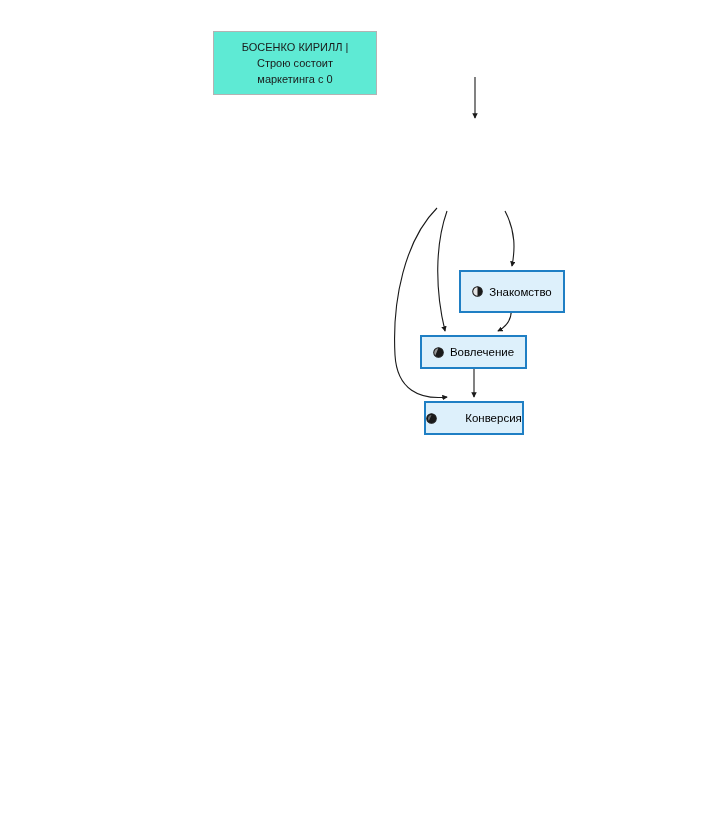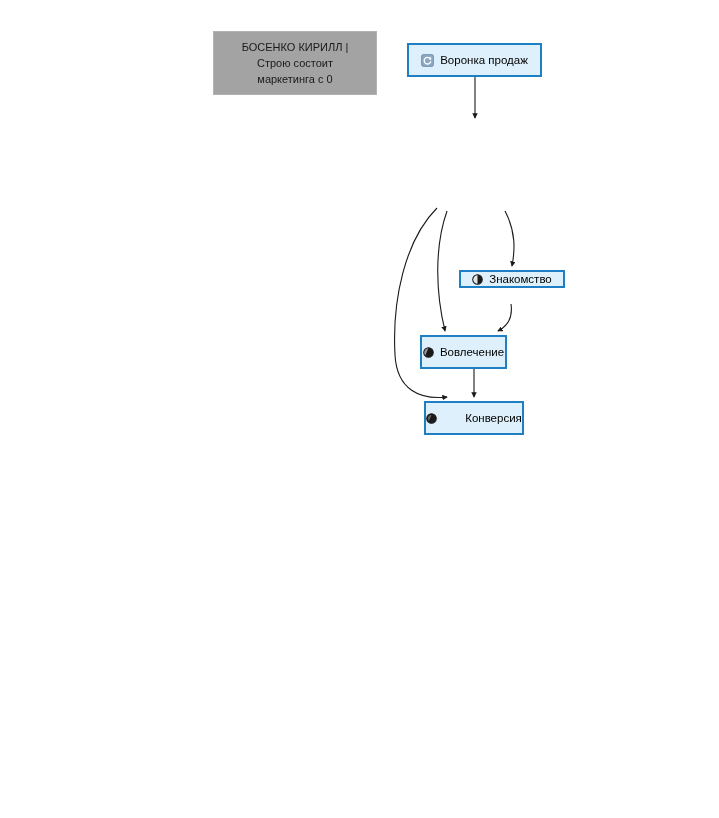"БОСЕНКО КИРИЛЛ |" .title-card { background: #a3a3a3 -> #5eead4 }
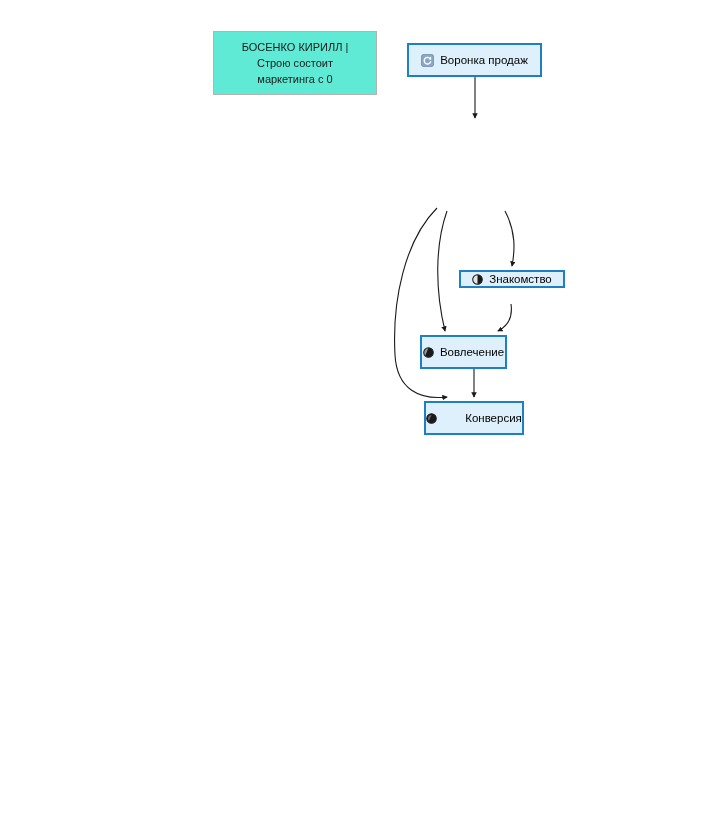"Воронка продаж" div.node { html: <div> <span> <svg> <rect></rect> <path></path> <path></path> </svg> </span> <span>Воронка продаж</span> </div> -> none }
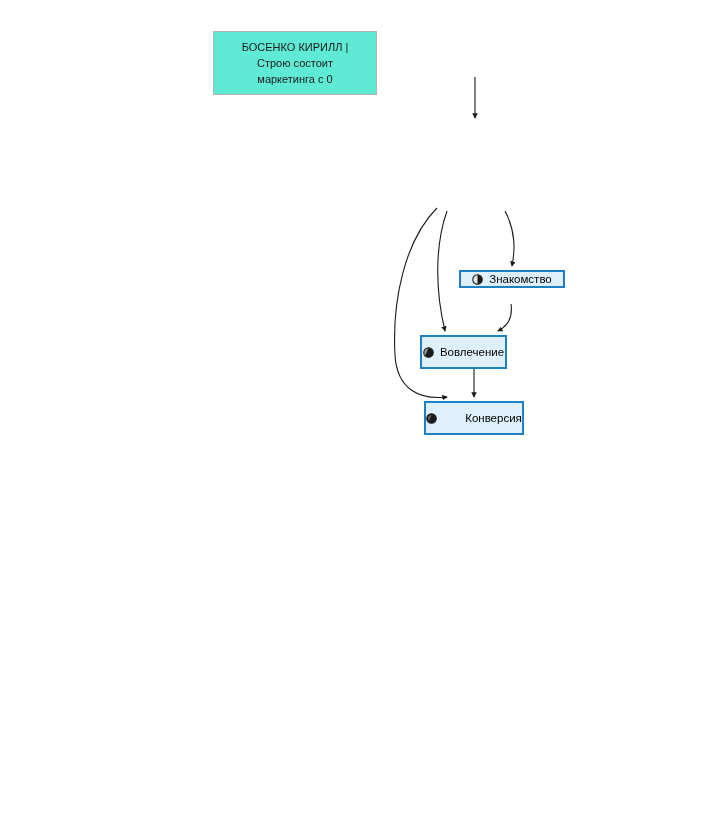"Знакомство" div.node { height: 18px -> 43px }
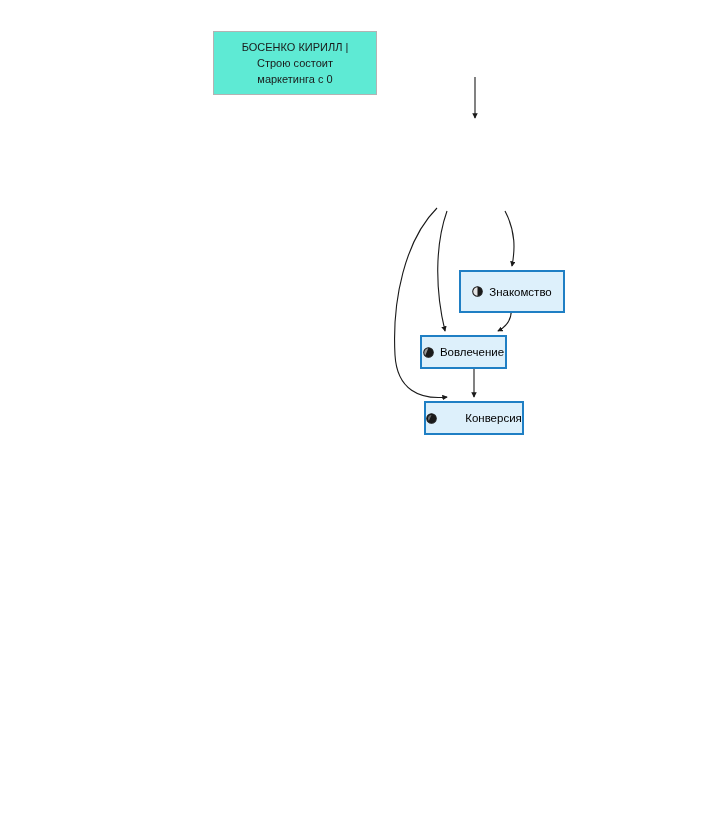"Вовлечение" div.node { width: 87px -> 107px }
